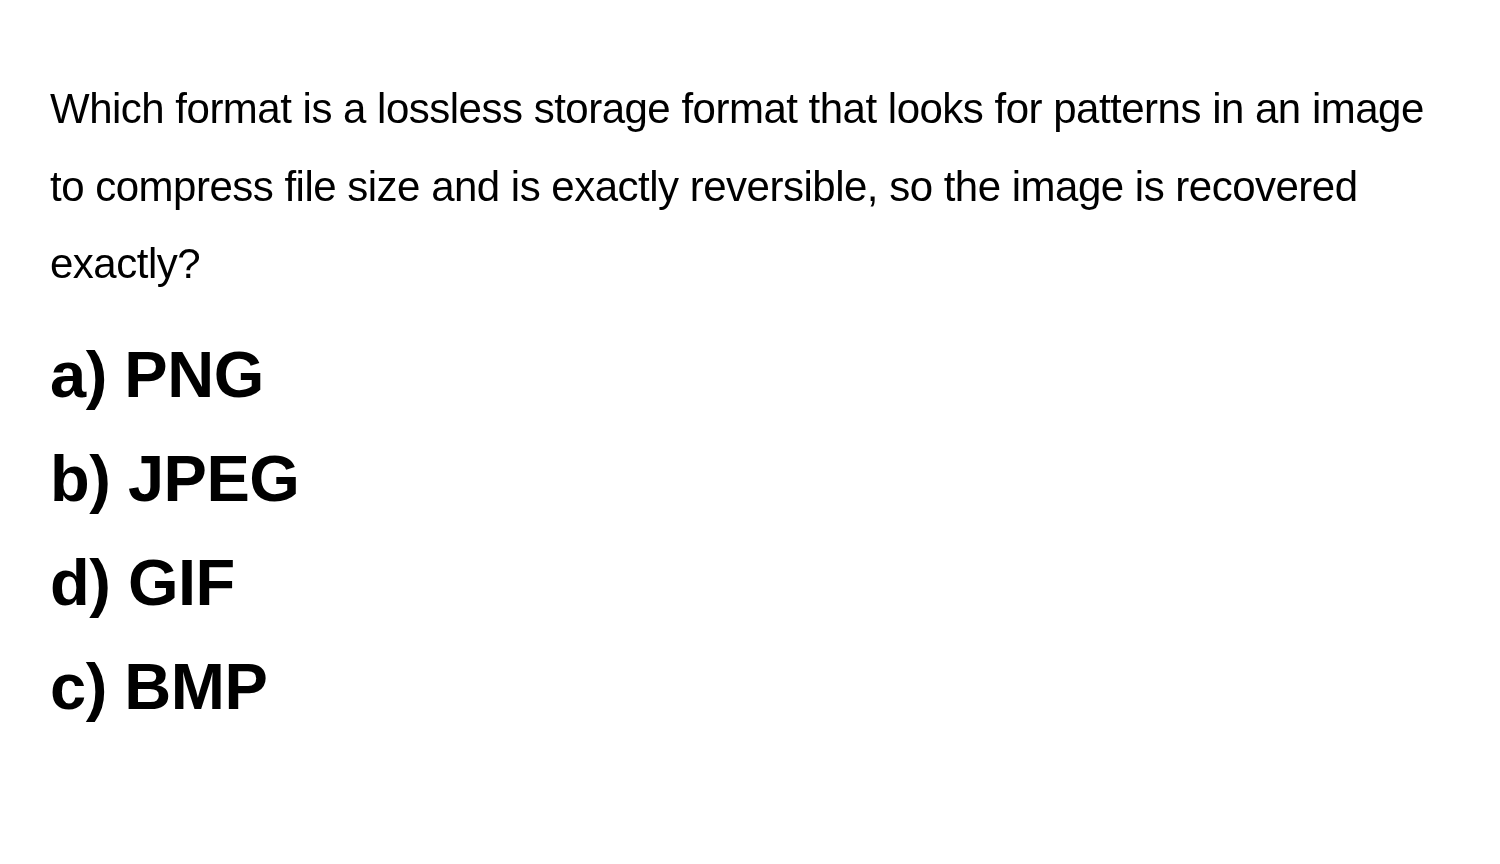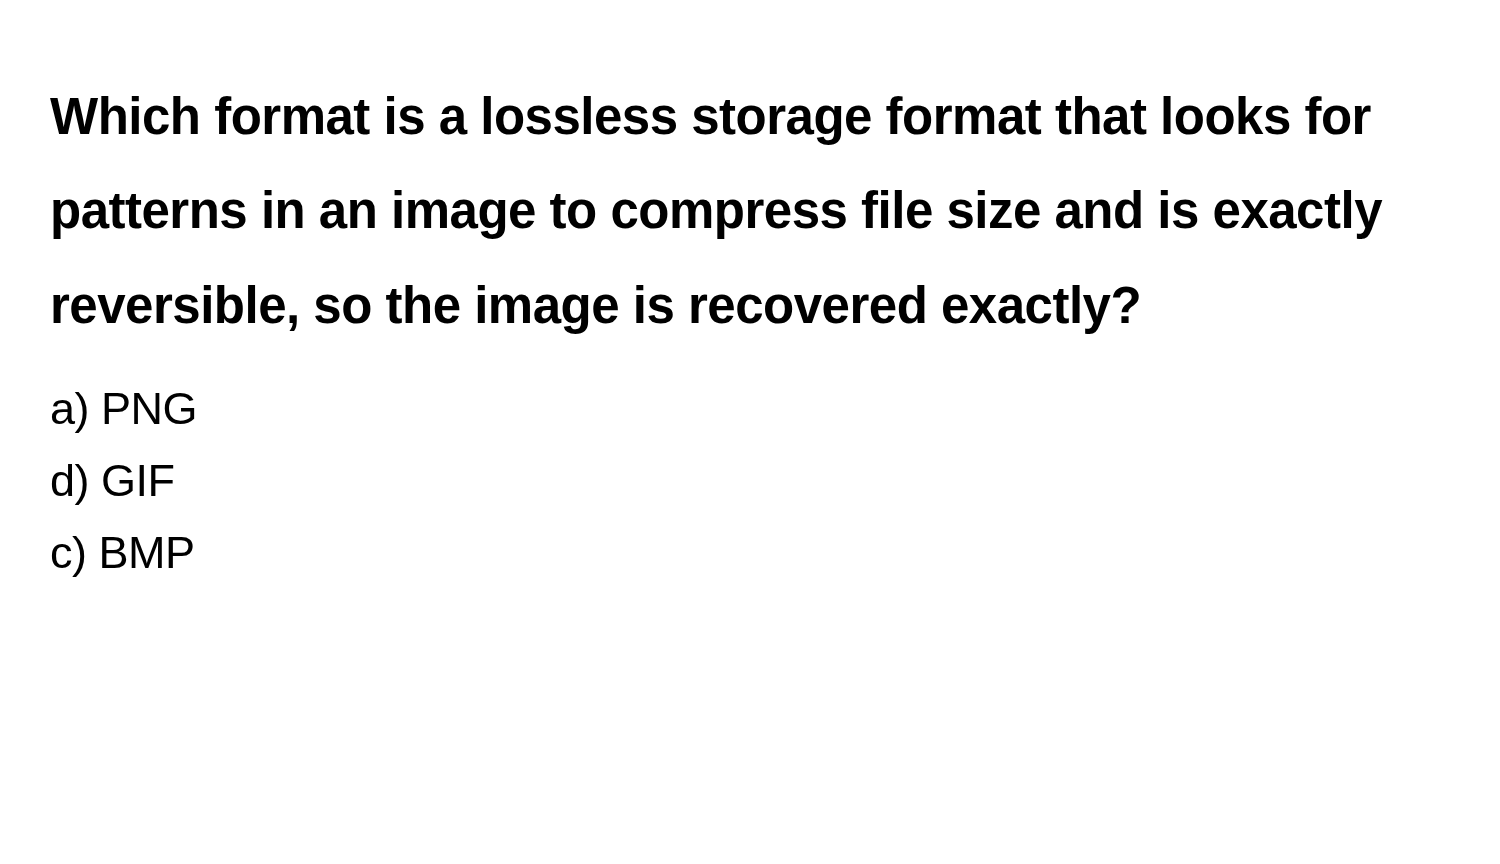"Which format is a lossless" .question-text { font-size: 51px -> 42px; font-weight: 700 -> 400 }
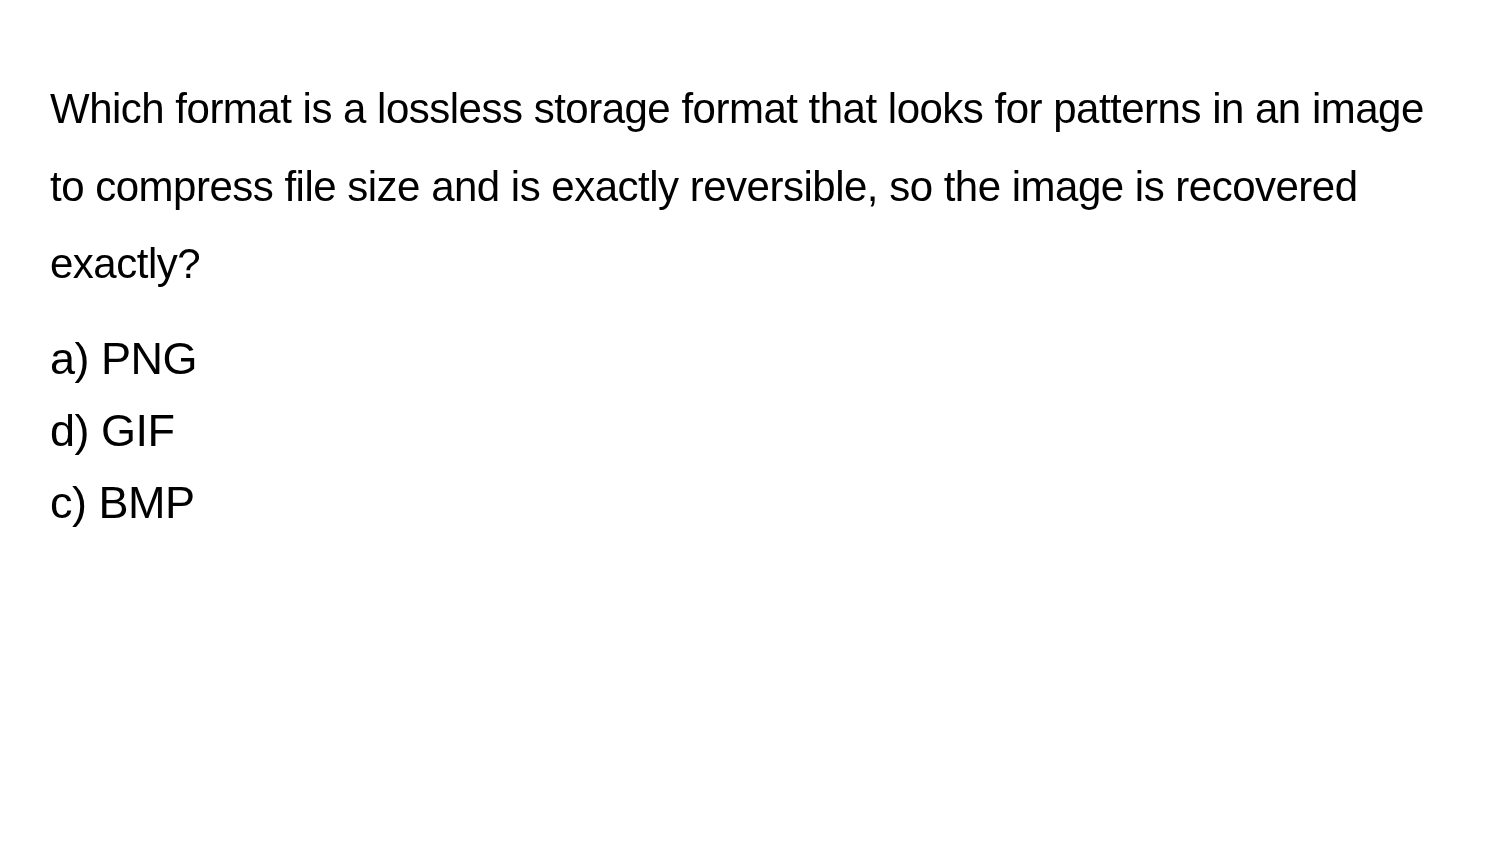"a) PNG" .option { font-size: 45px -> 65px; font-weight: 400 -> 700 }
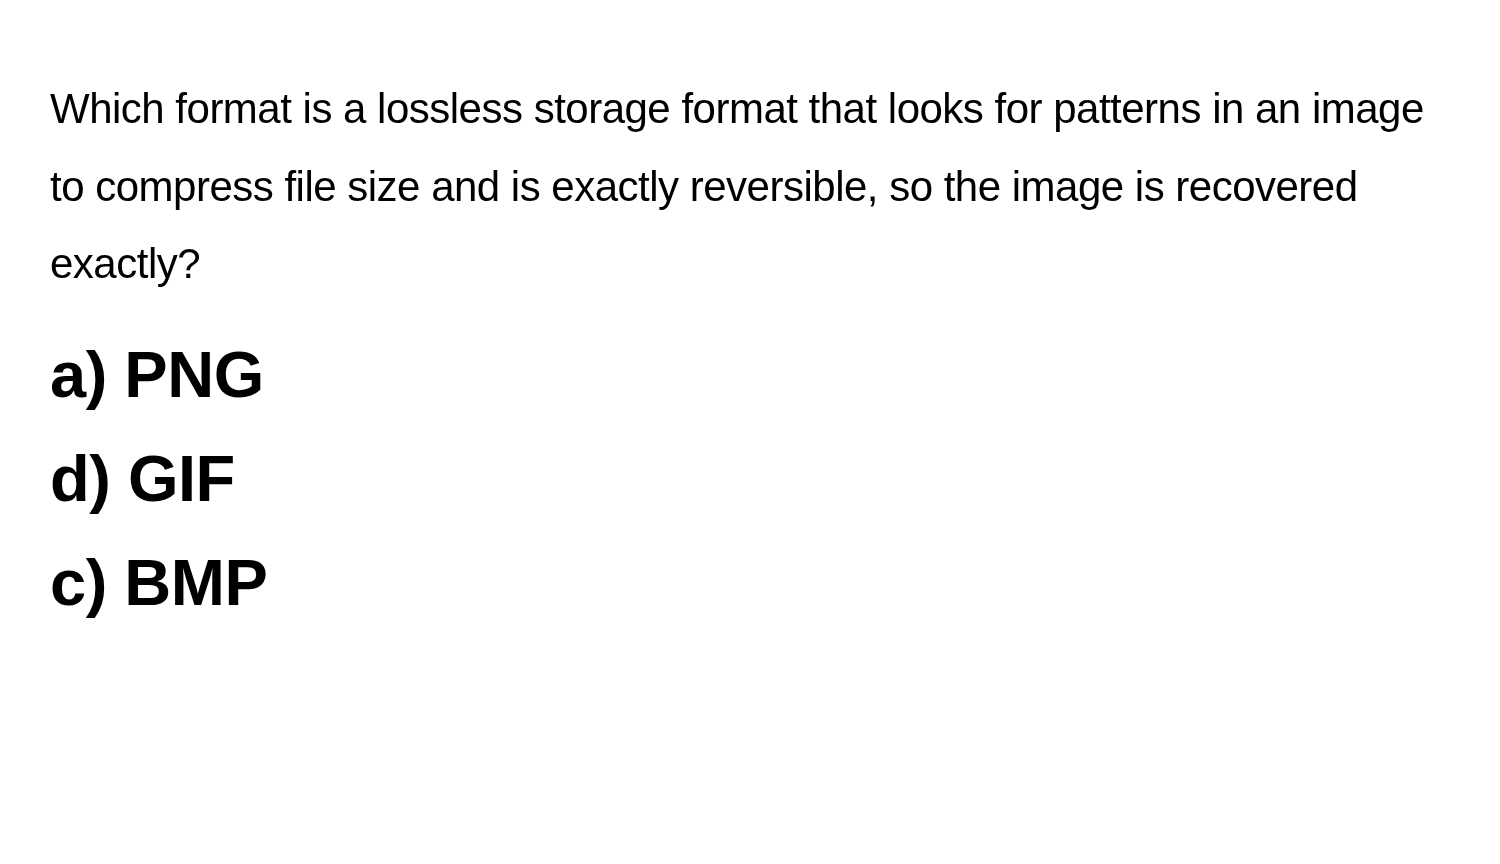"b) JPEG" div.option { html: none -> <div>b) JPEG</div> }
